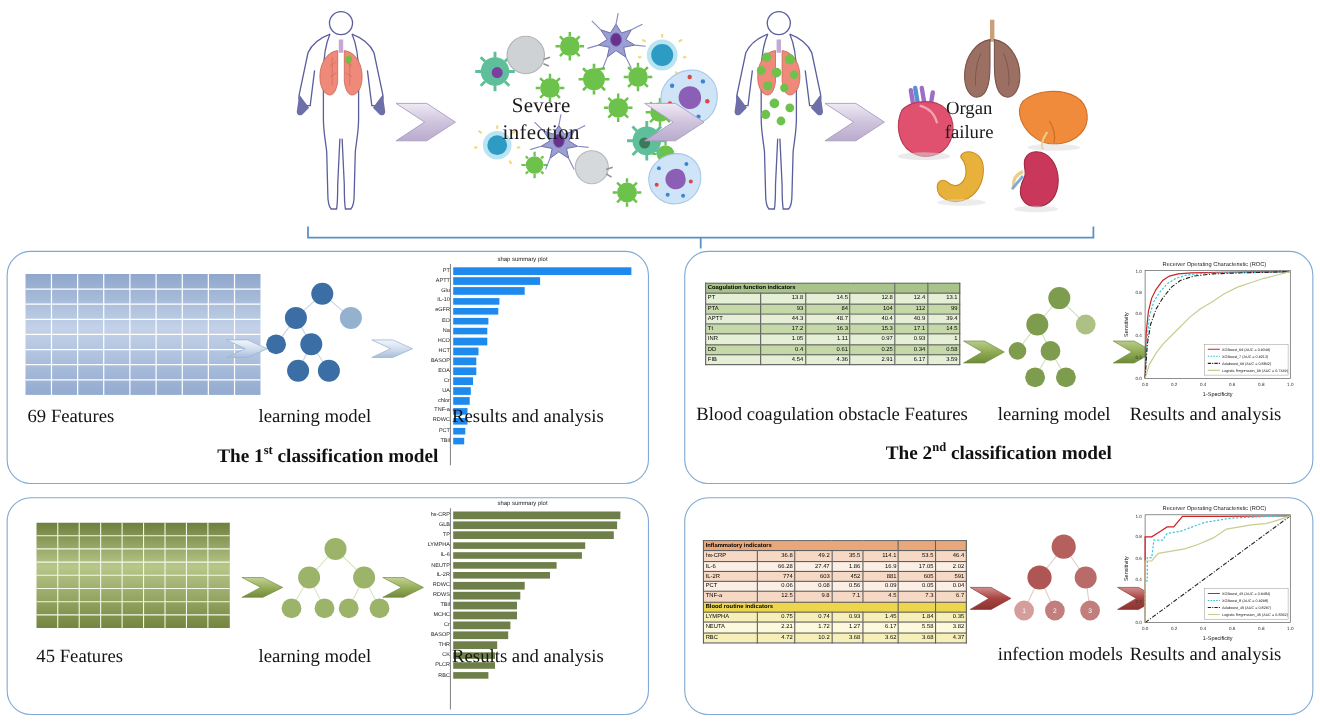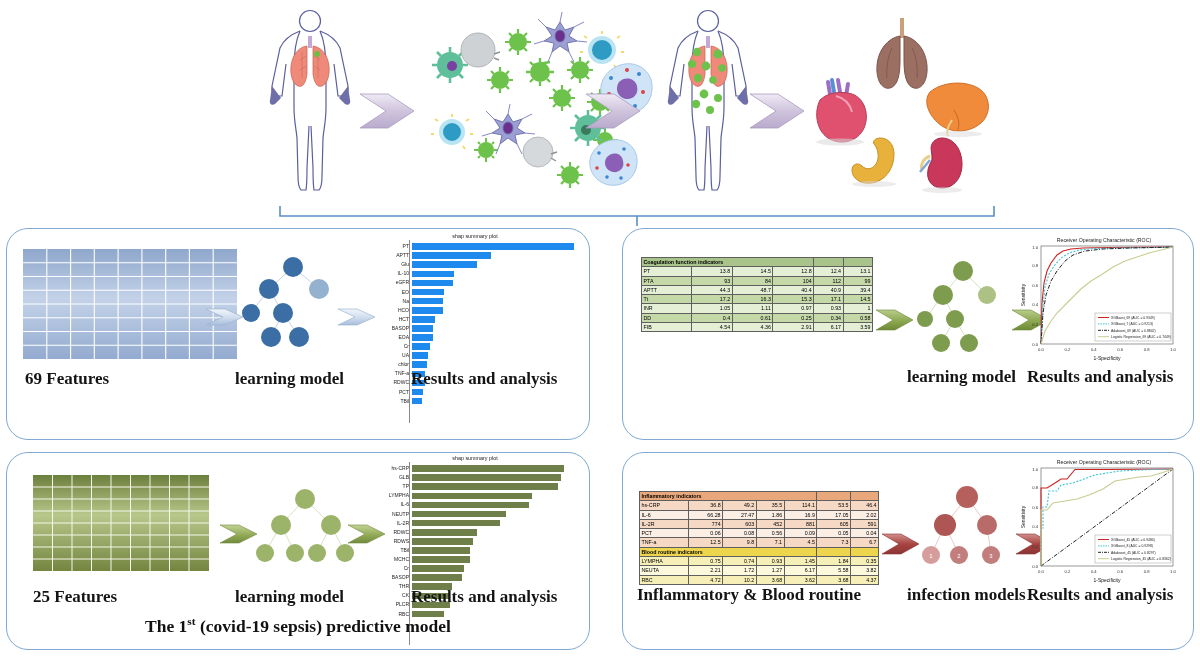"Severe" div.sev-label { html: none -> <div> <div>Severe</div> <div>infection</div> </div> }
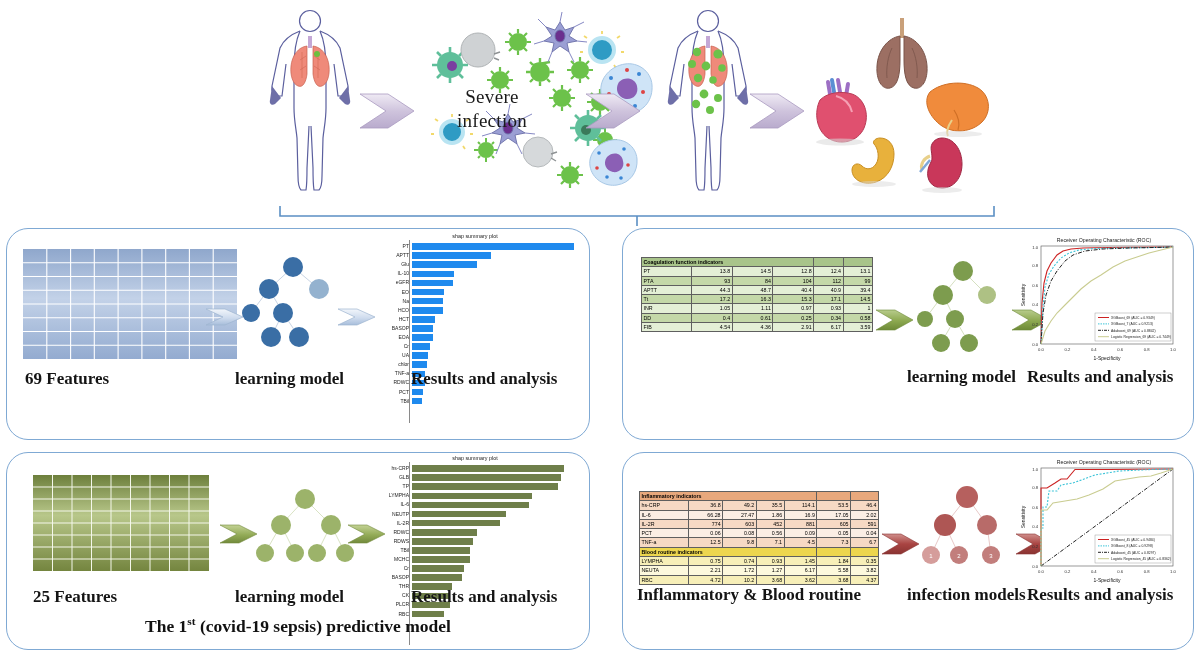"Organ" div.org-label { html: none -> <div> <div>Organ</div> <div>failure</div> </div> }
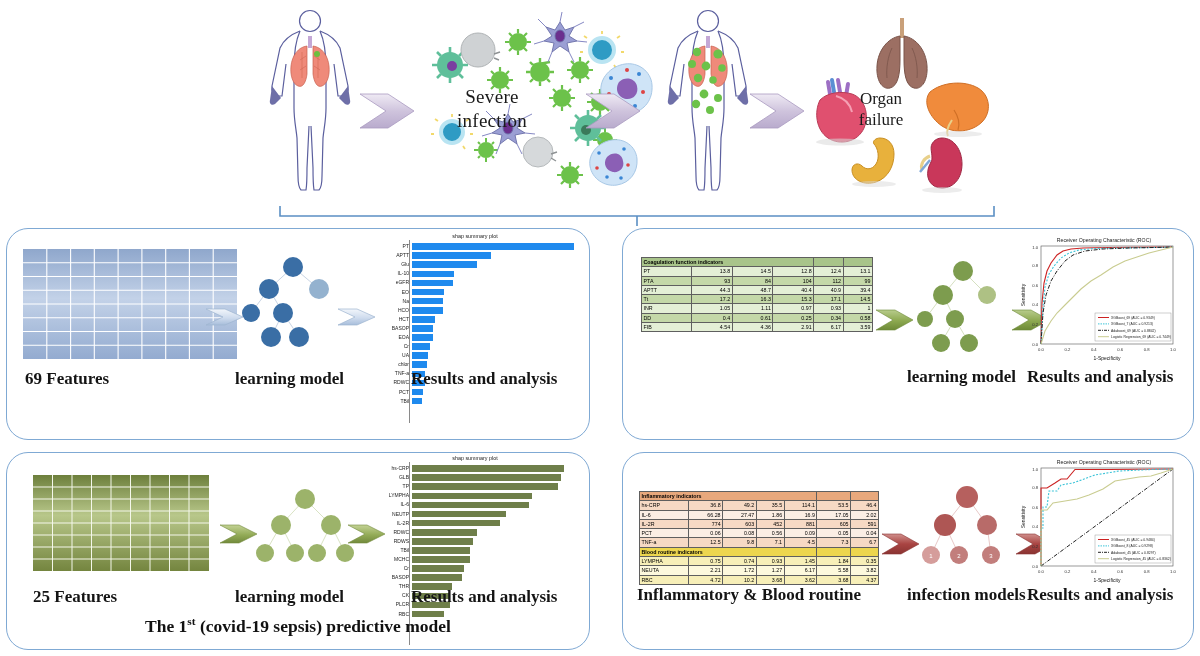"69 Features" .lbl { font-weight: bold -> none }
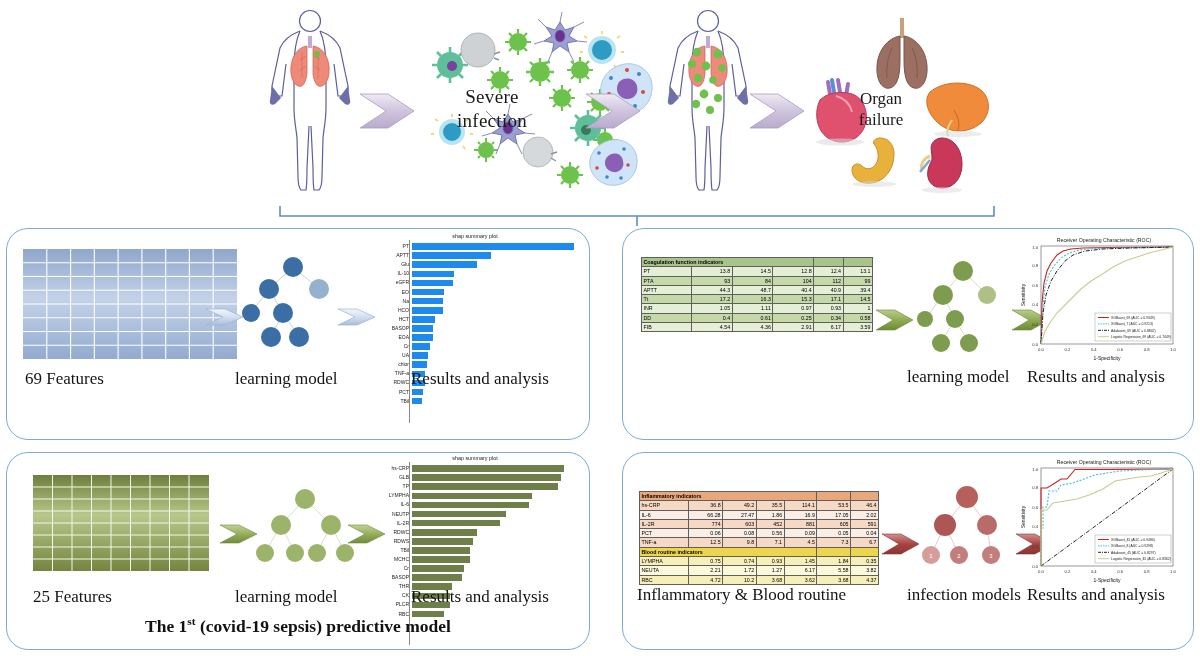"Blood coagulation obstacle Features" div.lbl { html: none -> <div>Blood coagulation obstacle Features</div> }
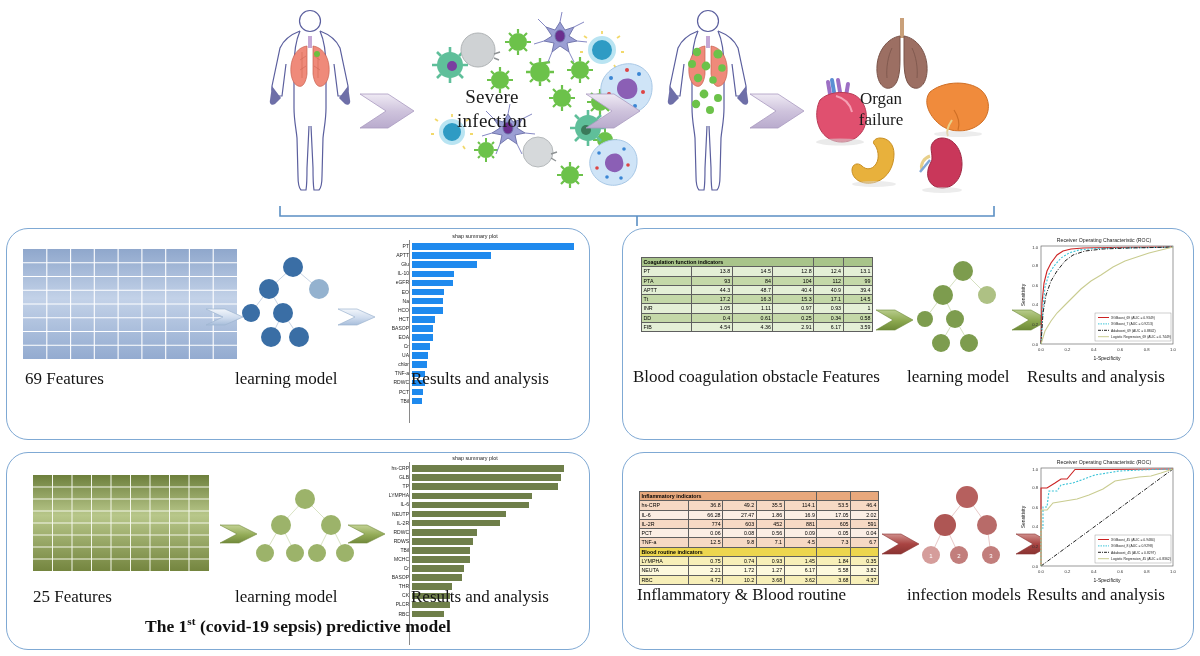"The 1st classification model" div.cap { html: none -> <div><span>The 1</span><sup>st</sup><span> classification model</span></div> }
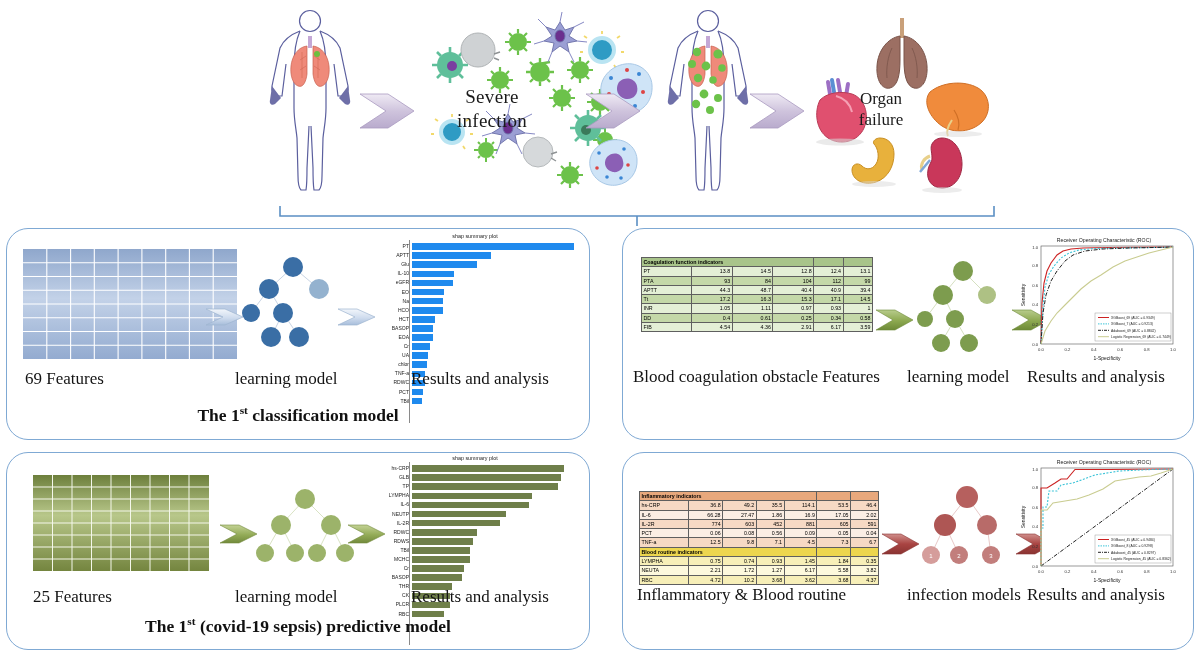"The 2nd classification model" div.cap { html: none -> <div><span>The 2</span><sup>nd</sup><span> classification model</span></div> }
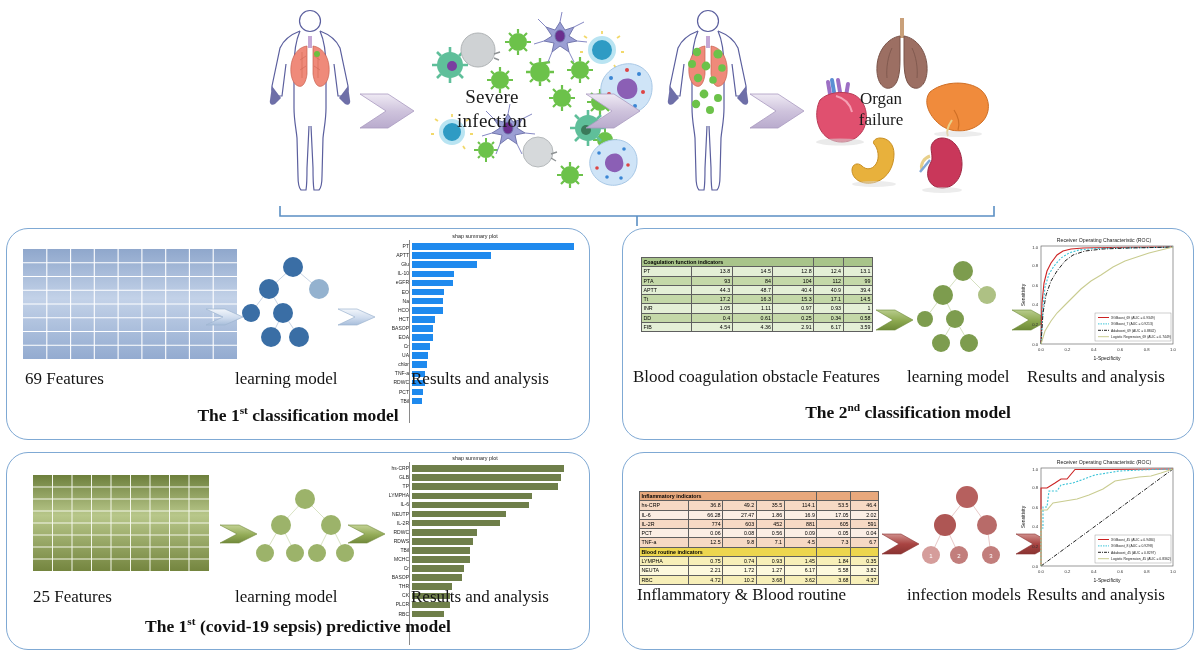"25 Features" div.lbl { text: 25 -> 45 }
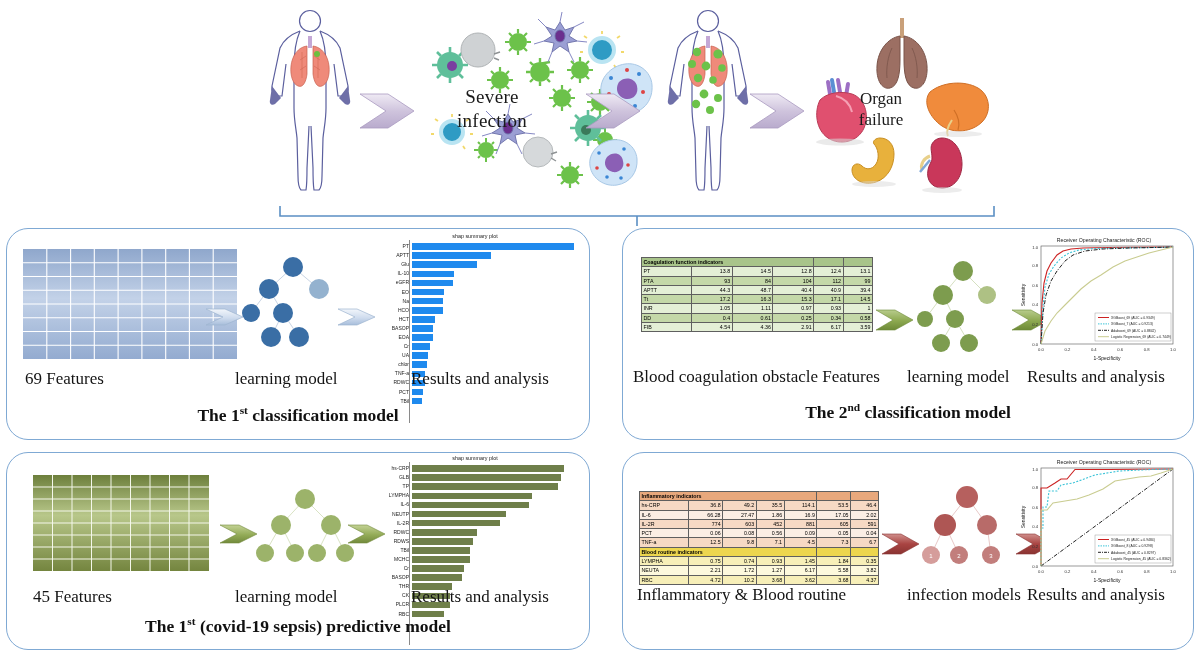"Inflammatory & Blood routine" div.lbl { html: <div>Inflammatory &amp; Blood routine</div> -> none }
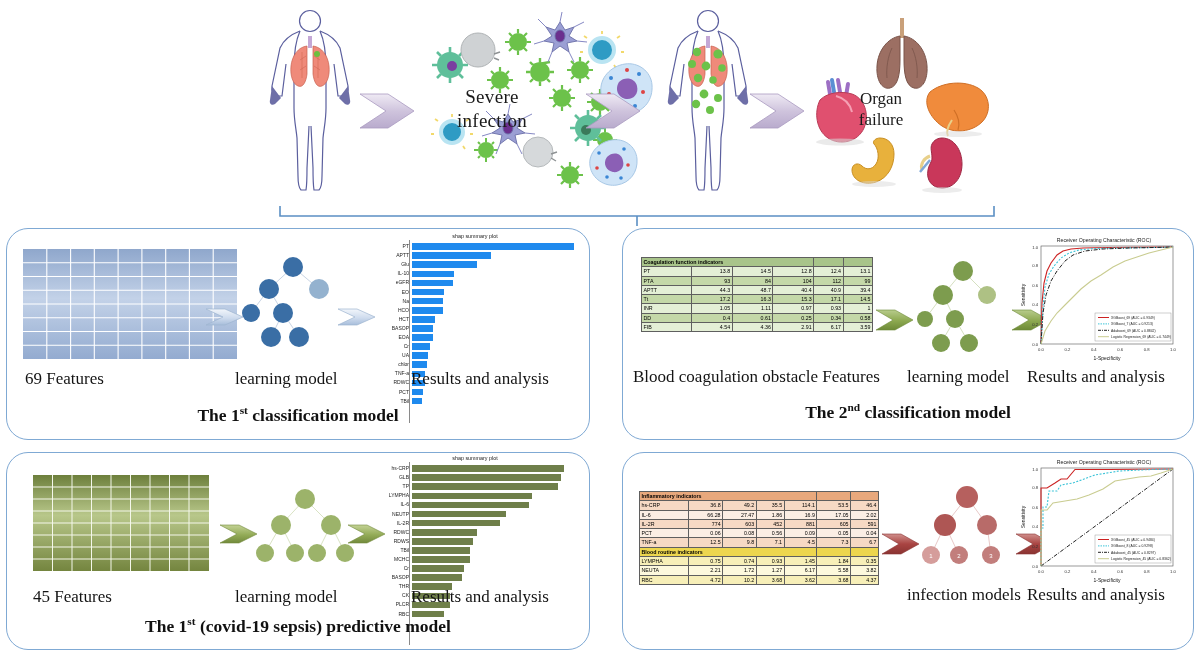"The 1st (covid-19 sepsis) predictive" div.cap { html: <div><span>The 1</span><sup>st</sup><span> (covid-19 sepsis) predictive model</span></div> -> none }
